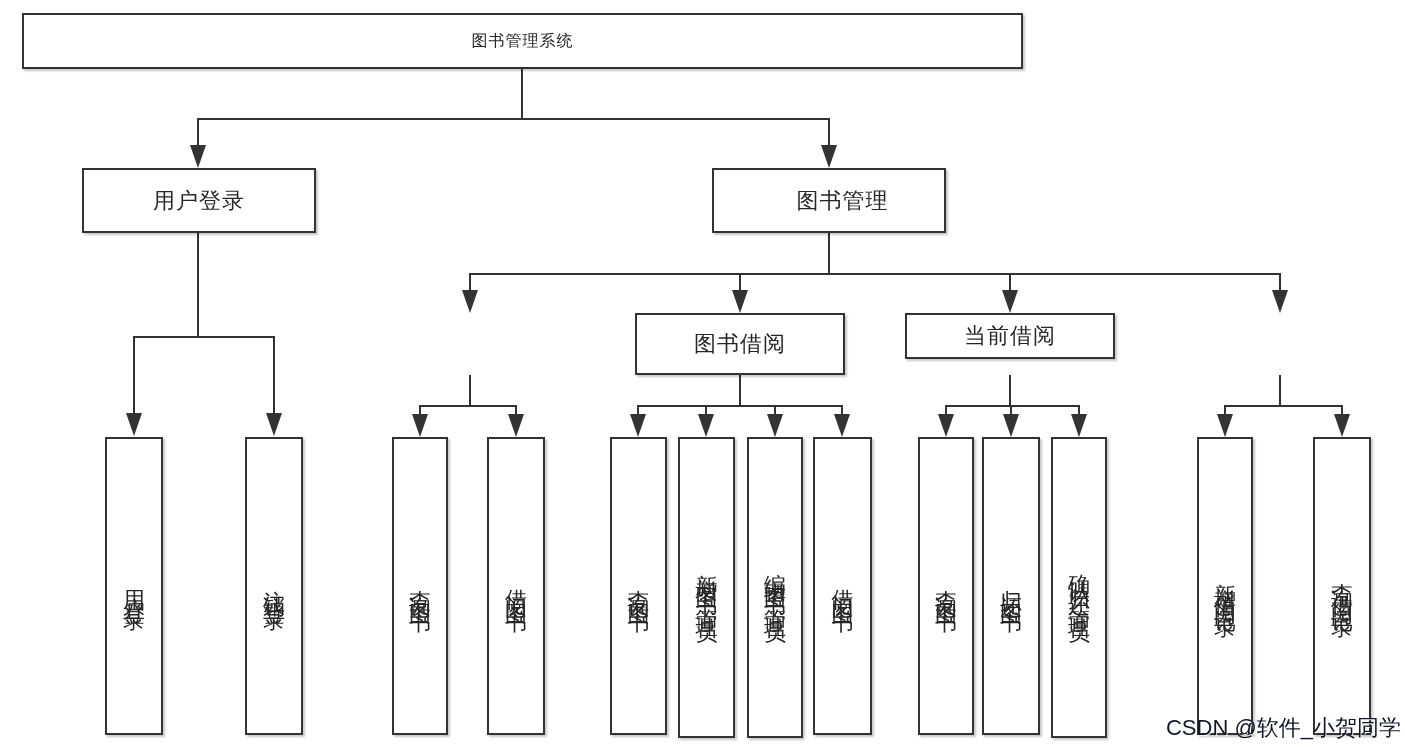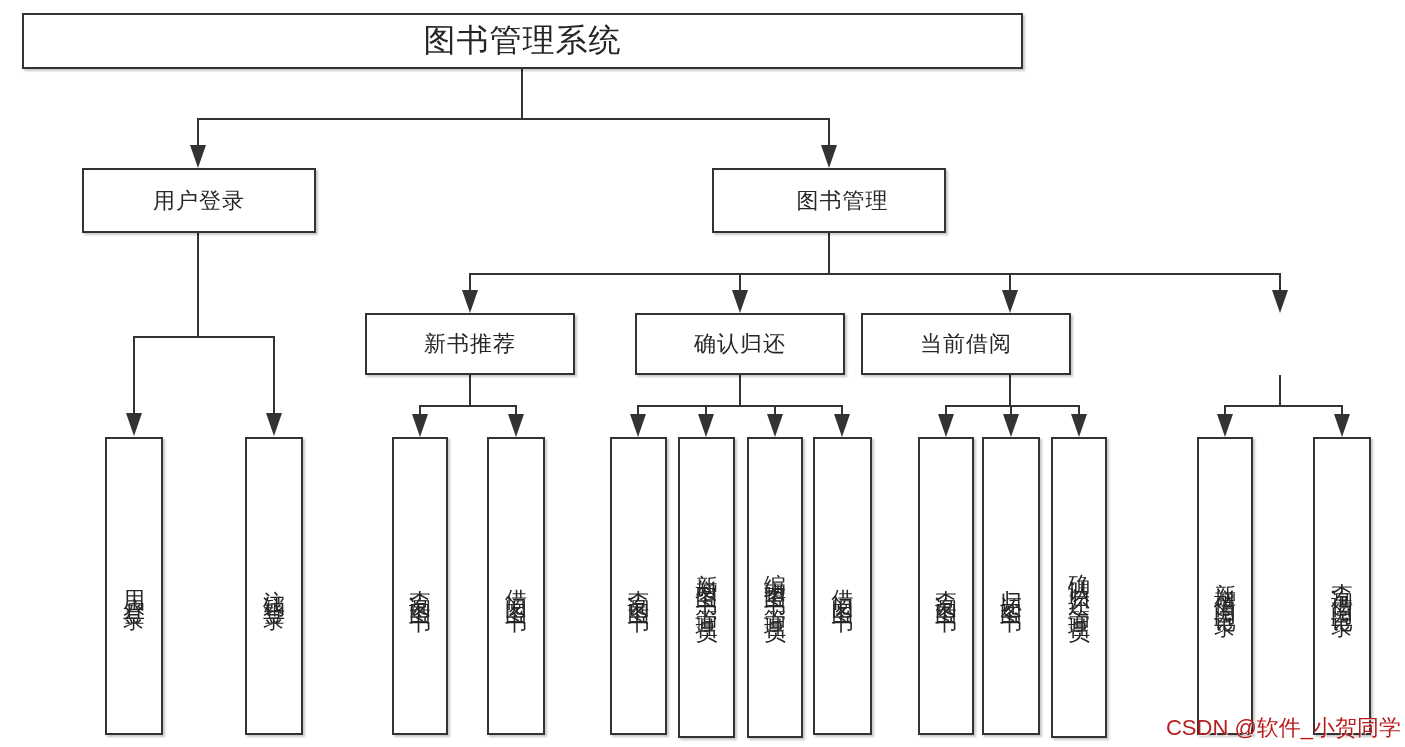"图书管理系统" .lvl-root .lbl { font-size: 32px -> 16px }
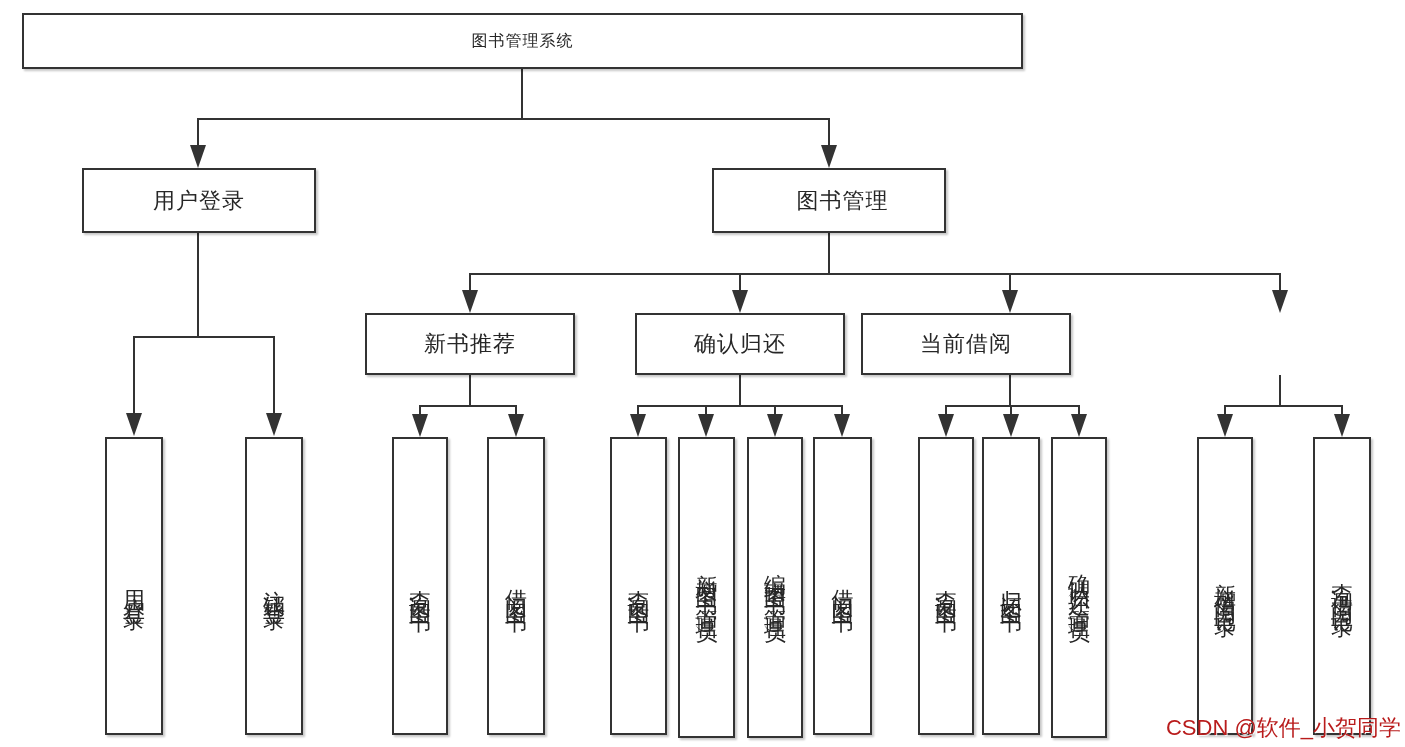"新书推荐" div.node { html: <div> <span>新书推荐</span> </div> -> none }
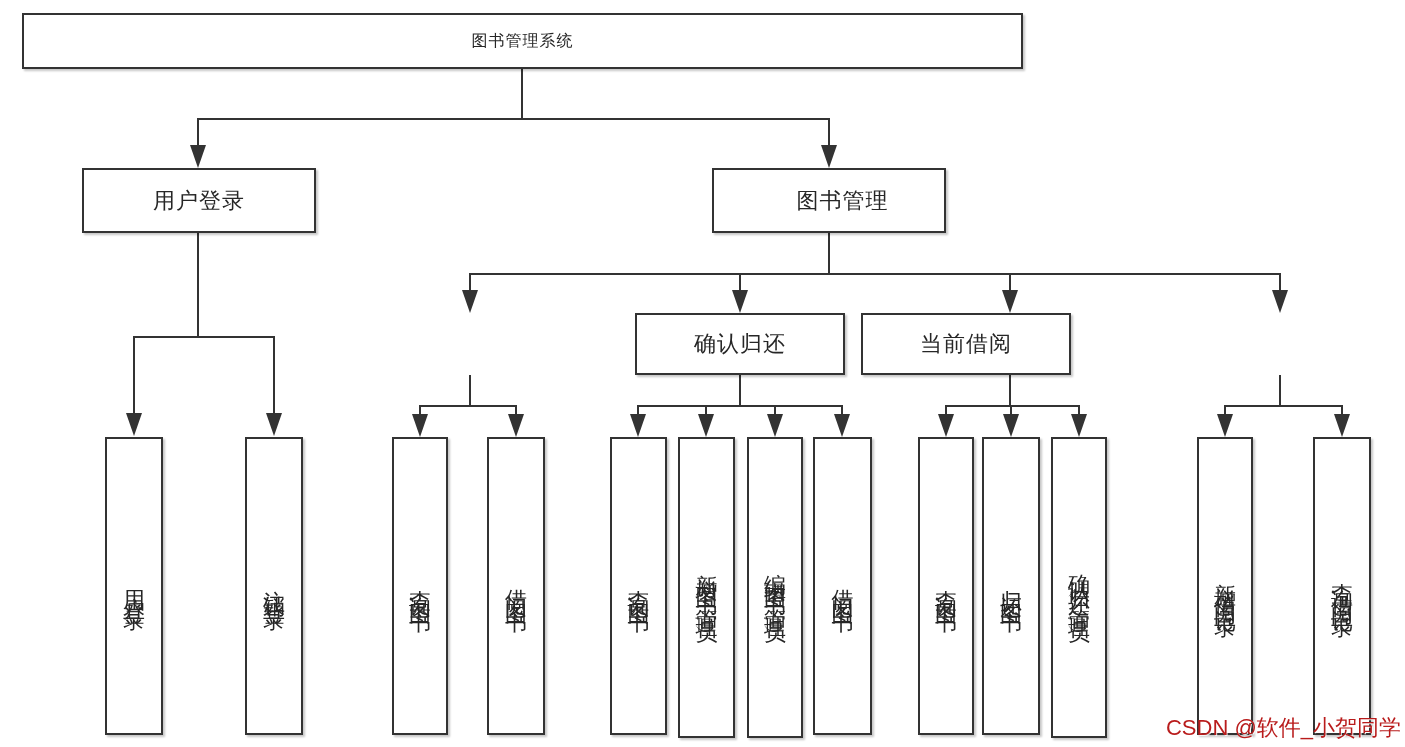"确认归还" span.lbl { text: 确认归还 -> 图书借阅 }
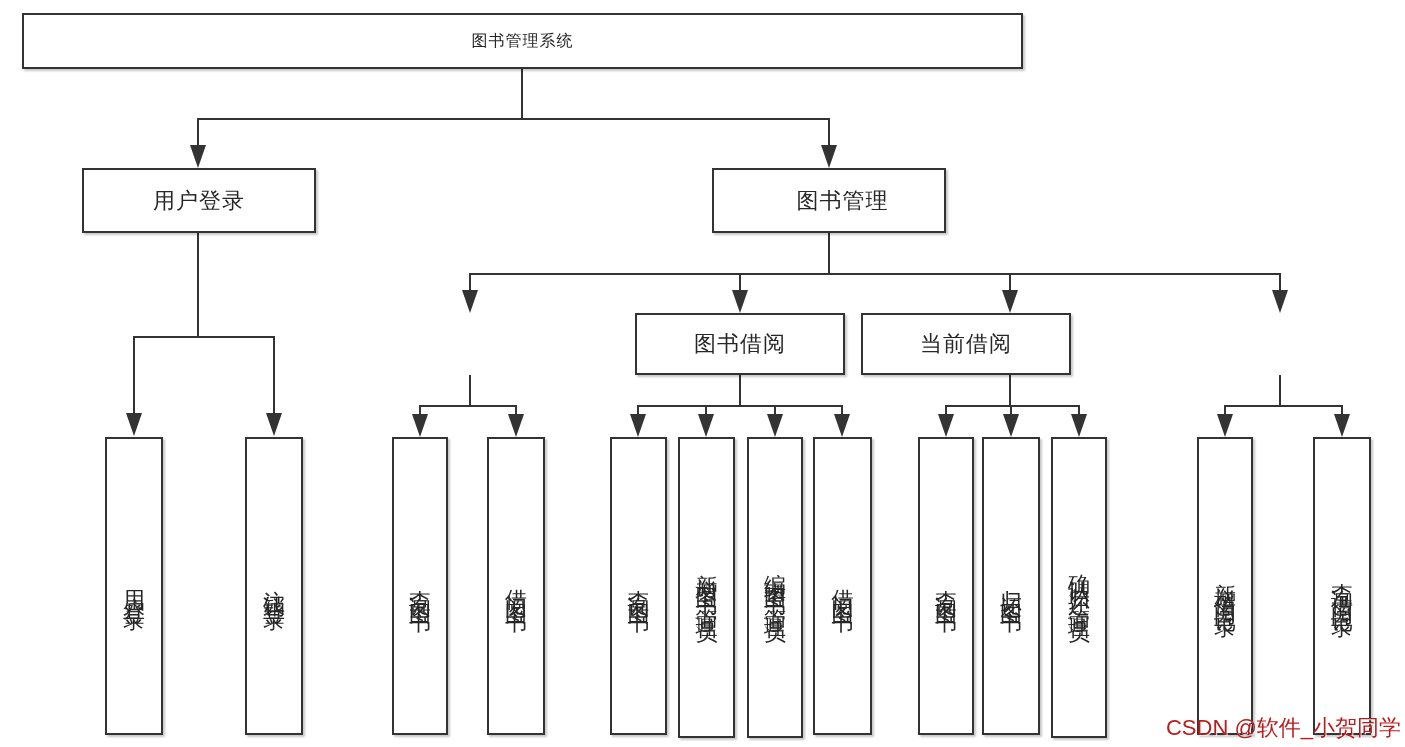"当前借阅" div.node { height: 62px -> 46px; left: 861px -> 905px }
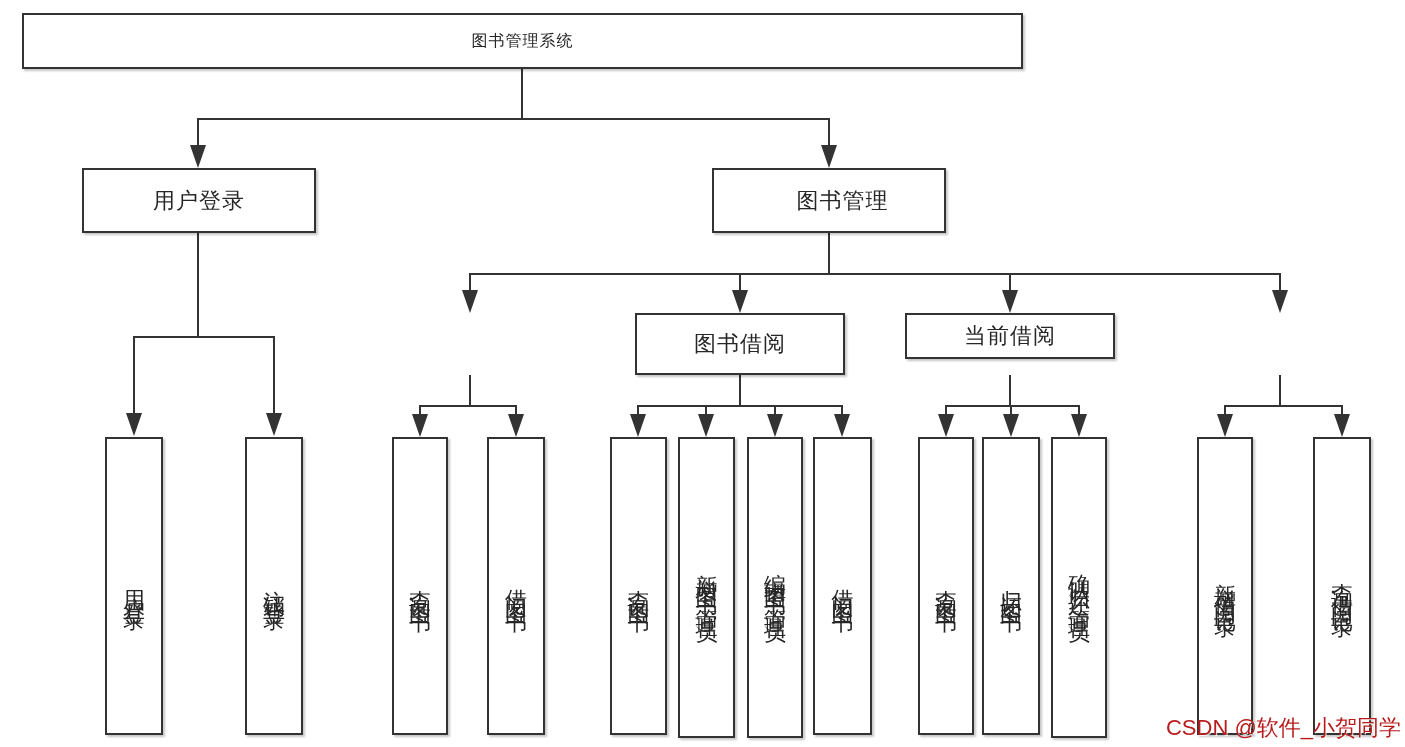"CSDN @软件_小贺同学" .watermark { color: #b91c1c -> #0f172a }
